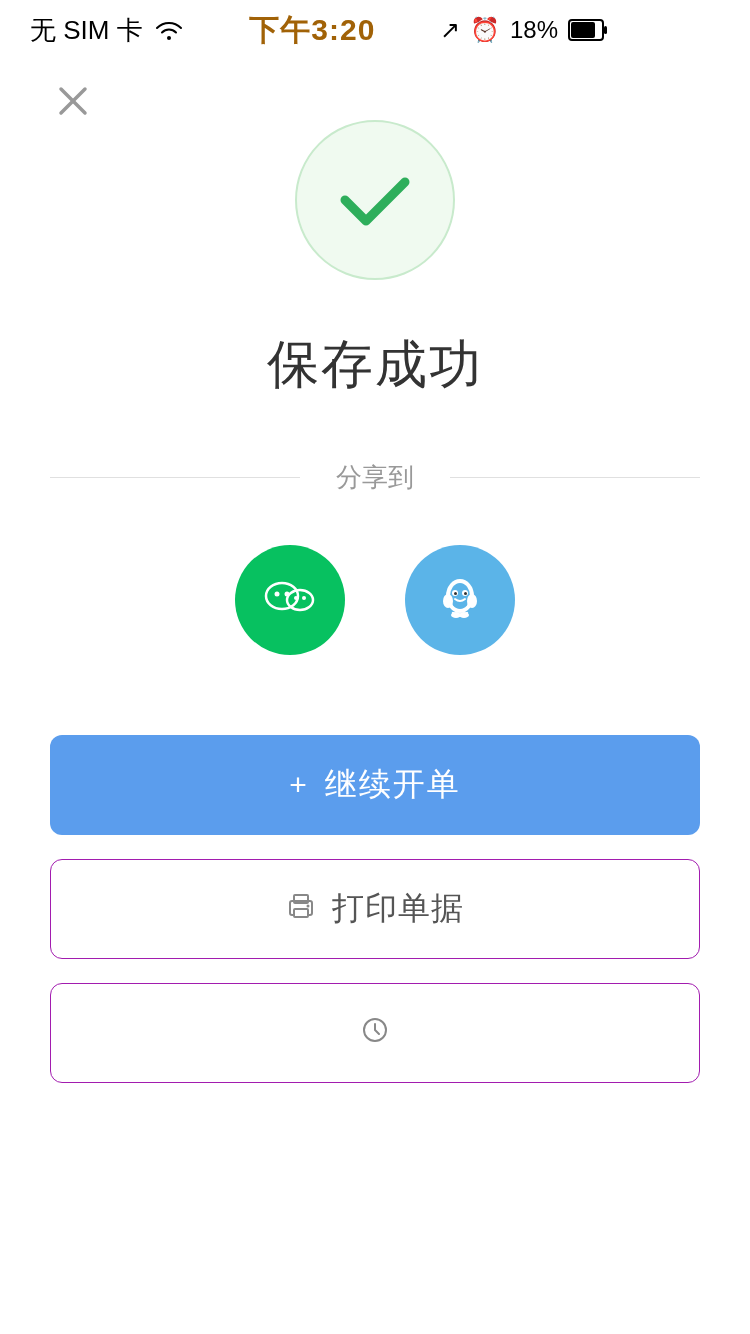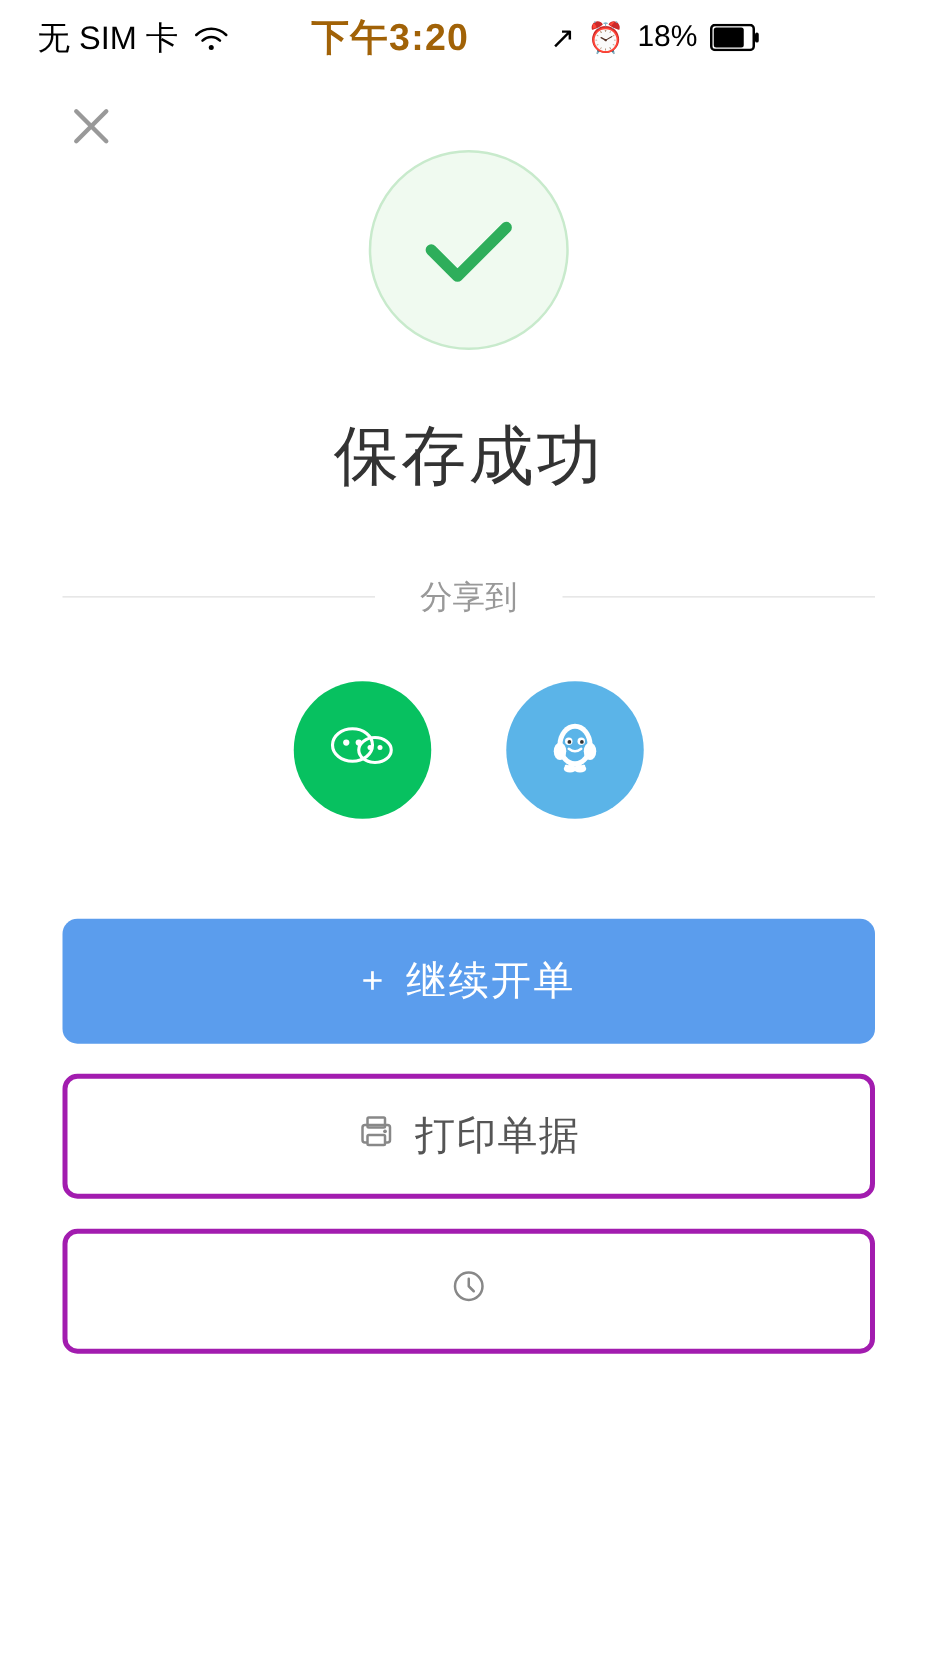"打印单据" .btn-secondary { border: 4px solid #a21caf -> 1px solid #a21caf }
